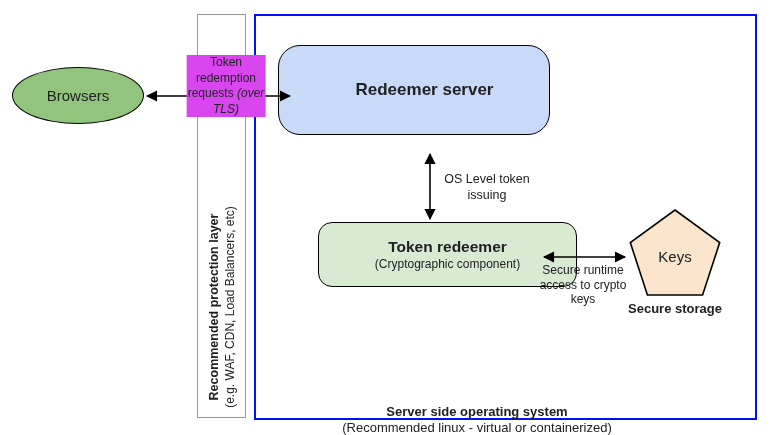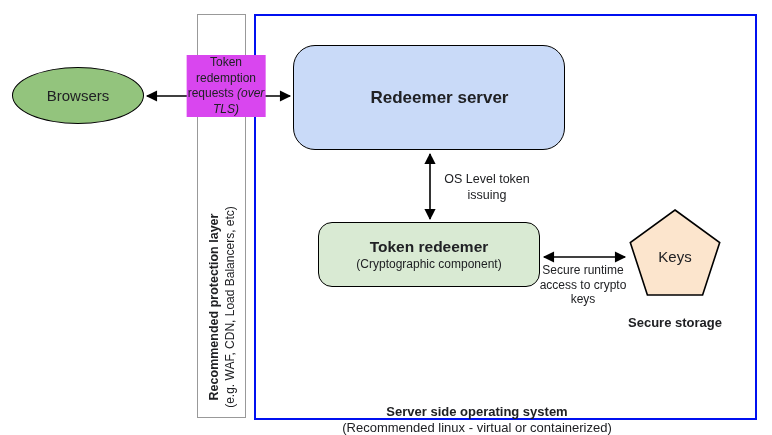"Redeemer server" .redeemer-box { height: 105px -> 90px; left: 293px -> 278px }
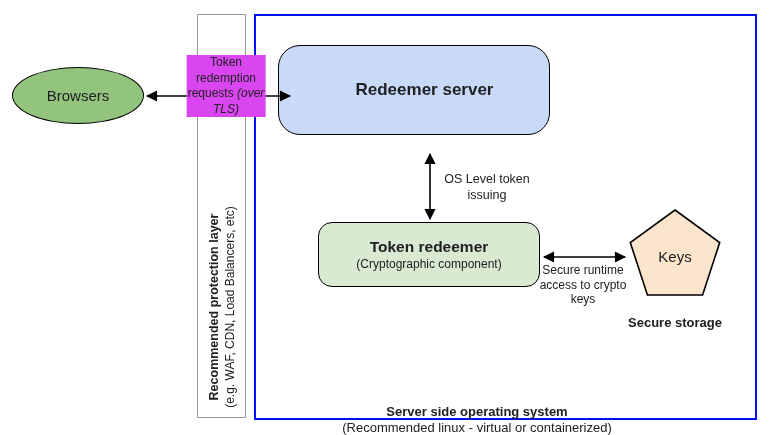"Token redeemer" .token-box { width: 222px -> 259px }
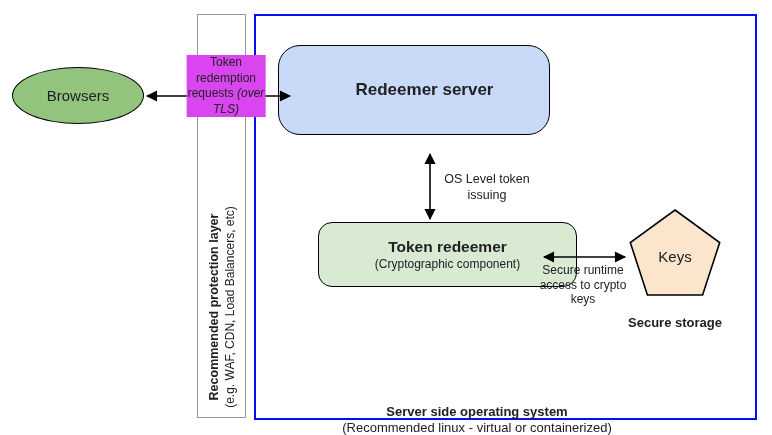"Secure storage" .storage-lbl { margin-top: 14px -> none }
